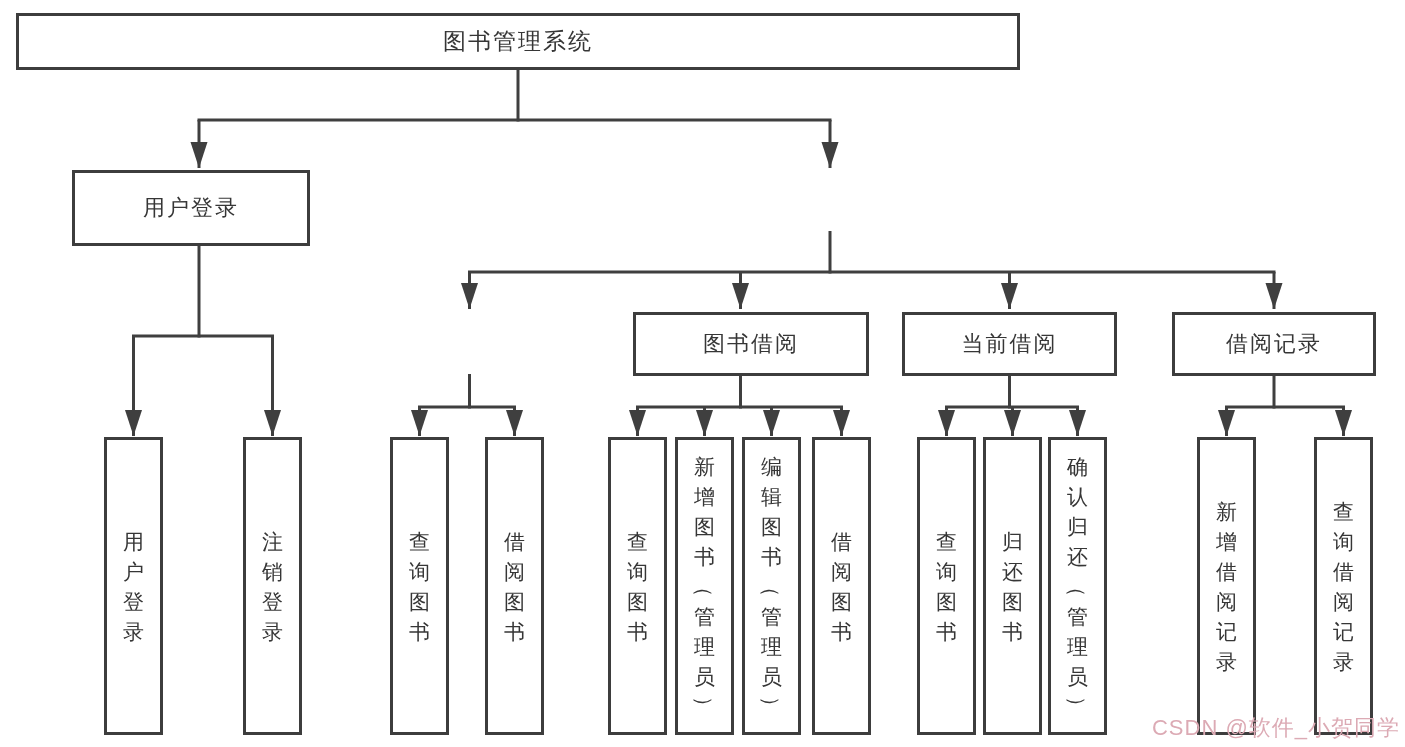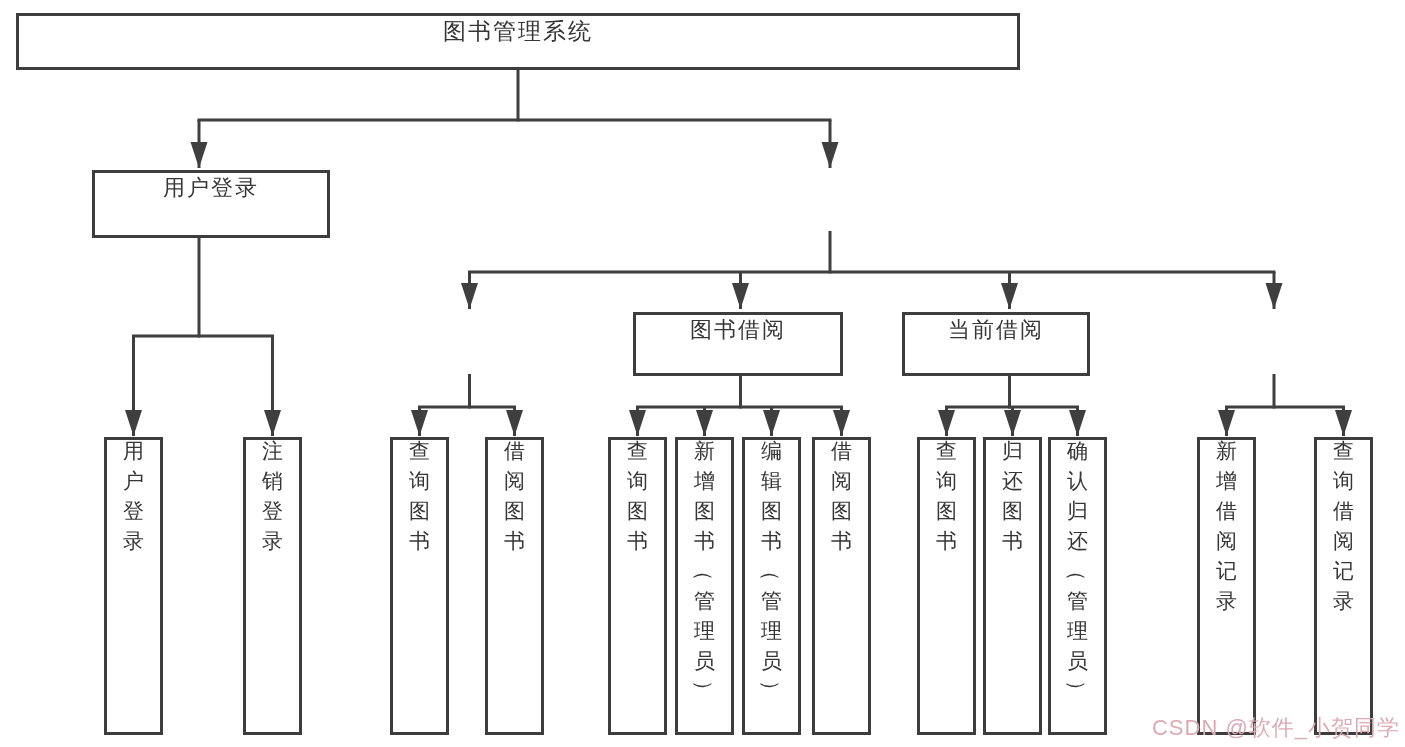"图书管理系统" .node { align-items: none -> center }
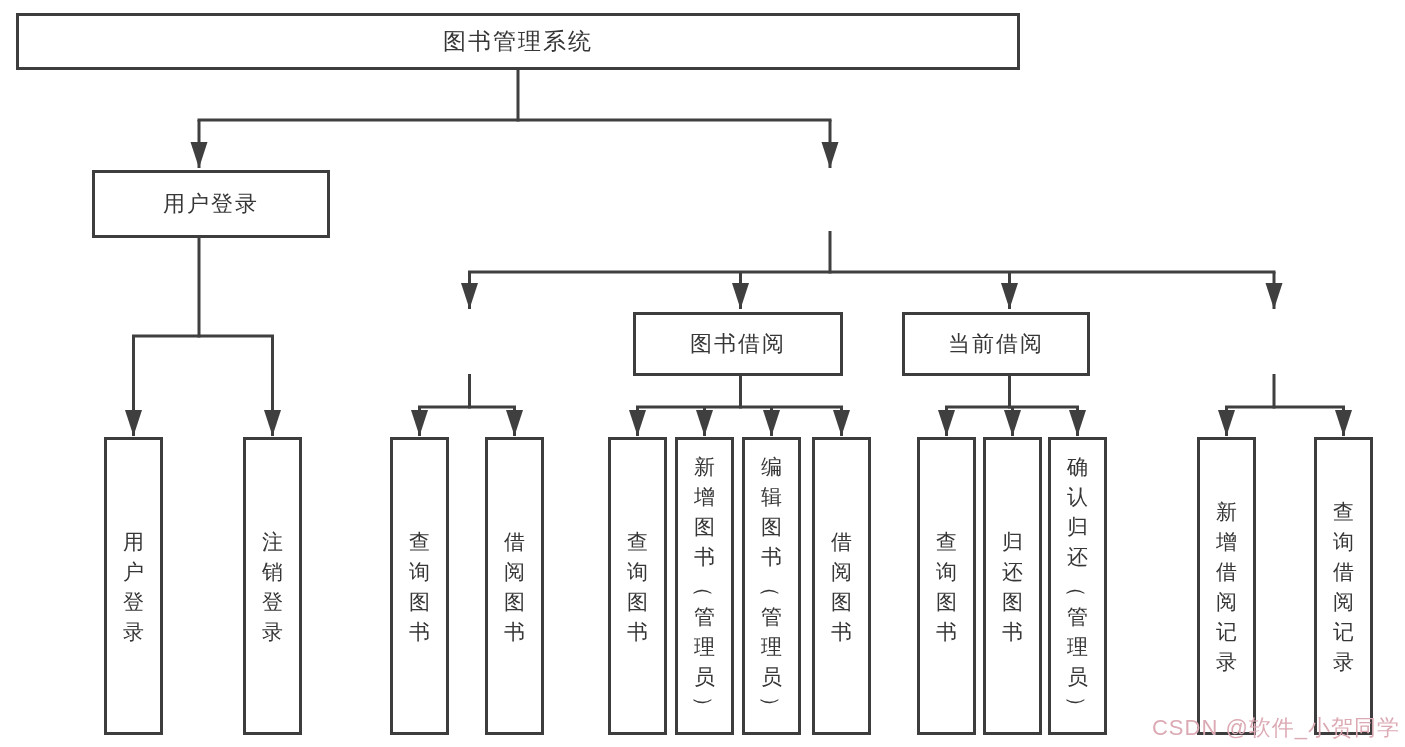"用户登录" div.node { height: 68px -> 76px; left: 92px -> 72px }
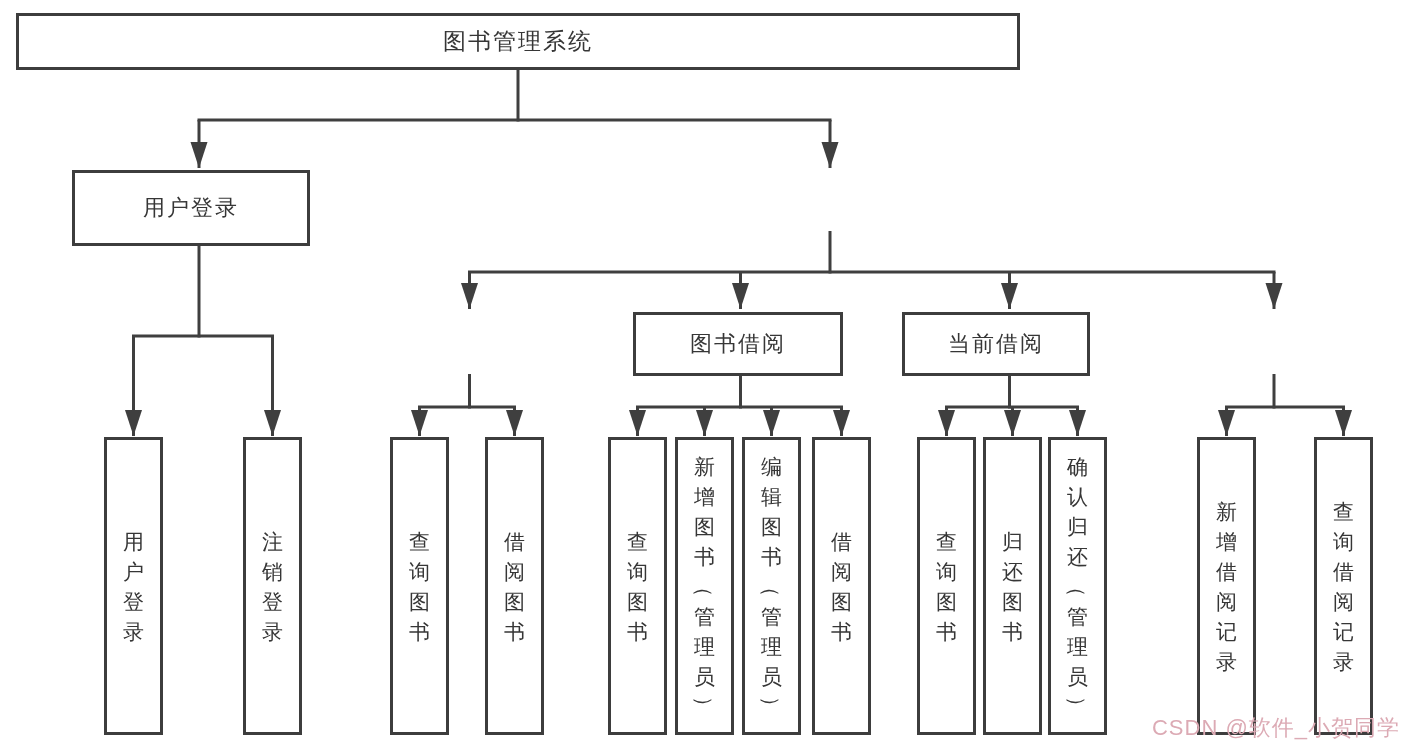"图书借阅" div.node { width: 210px -> 236px }
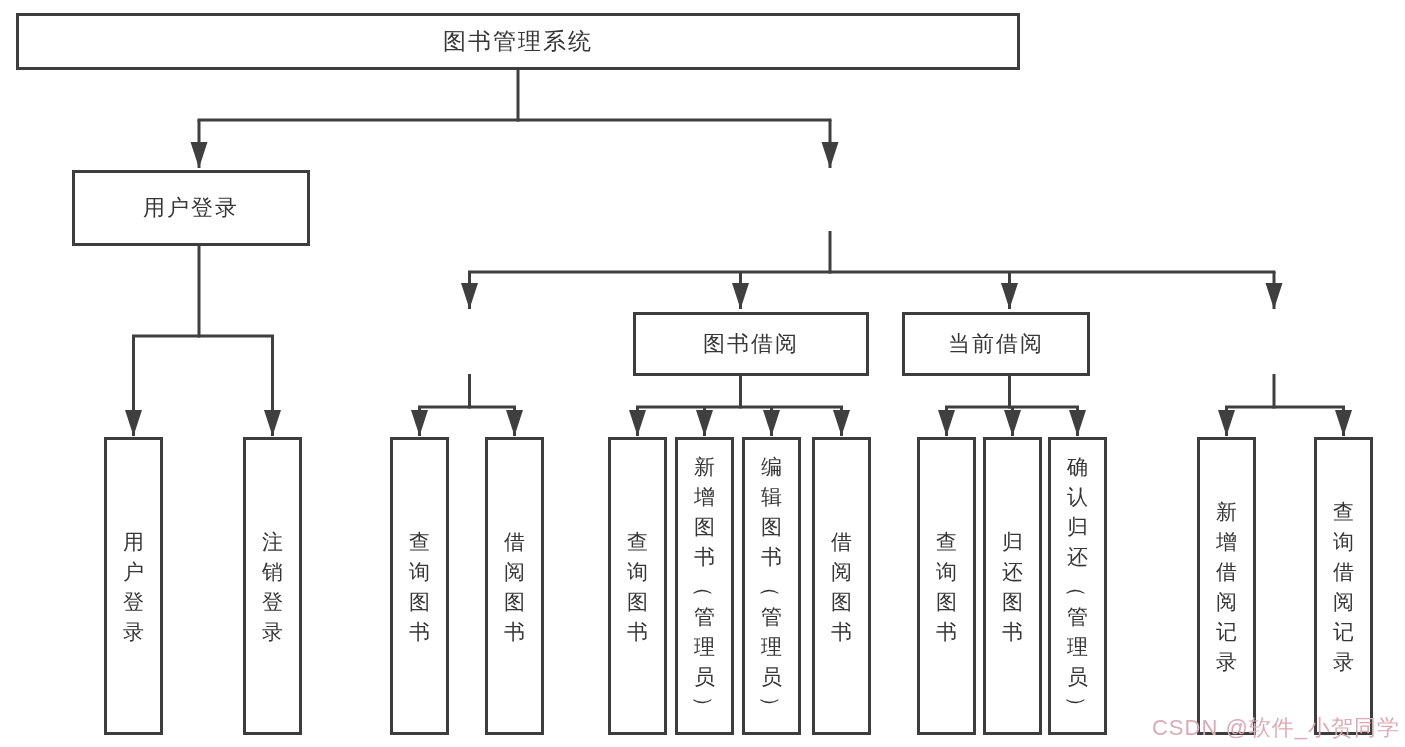"当前借阅" div.node { width: 188px -> 215px }
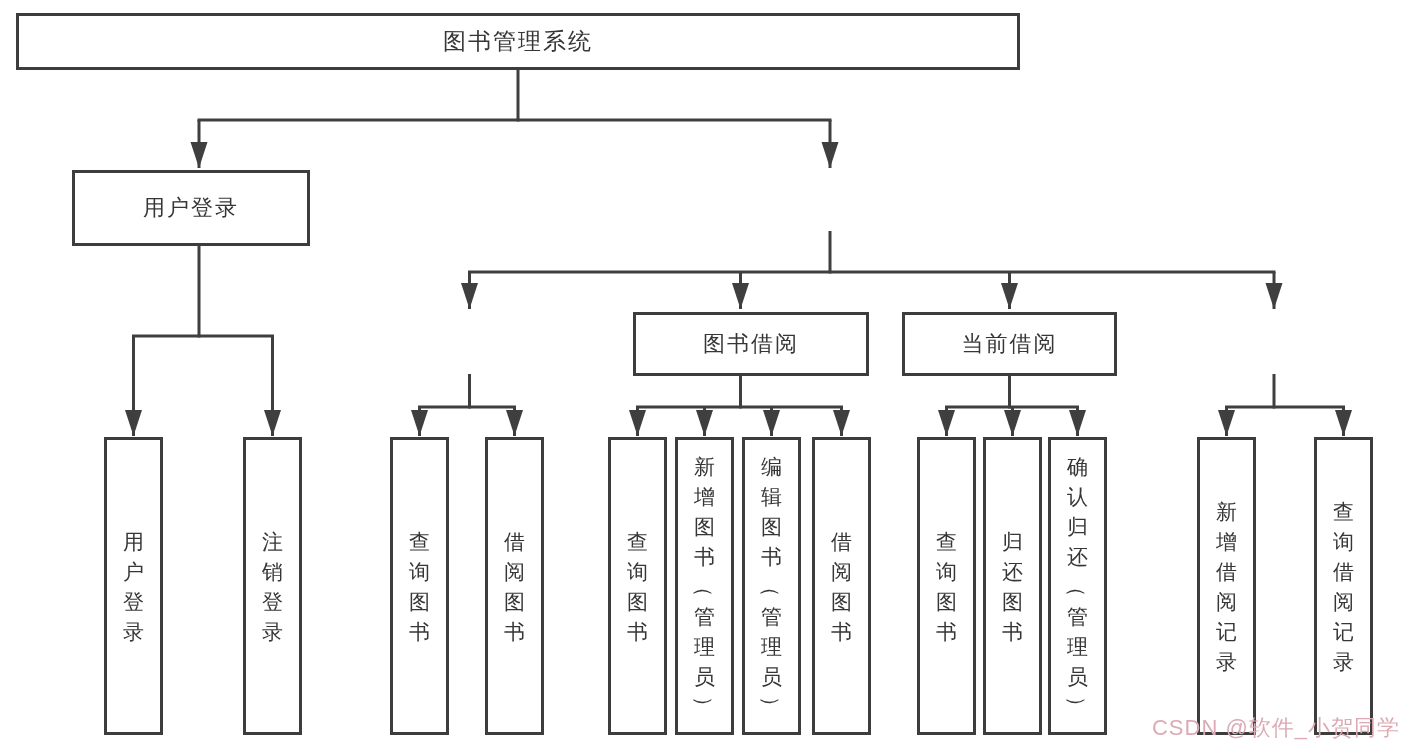"借阅记录" div.node { html: none -> <div> <span>借阅记录</span> </div> }
